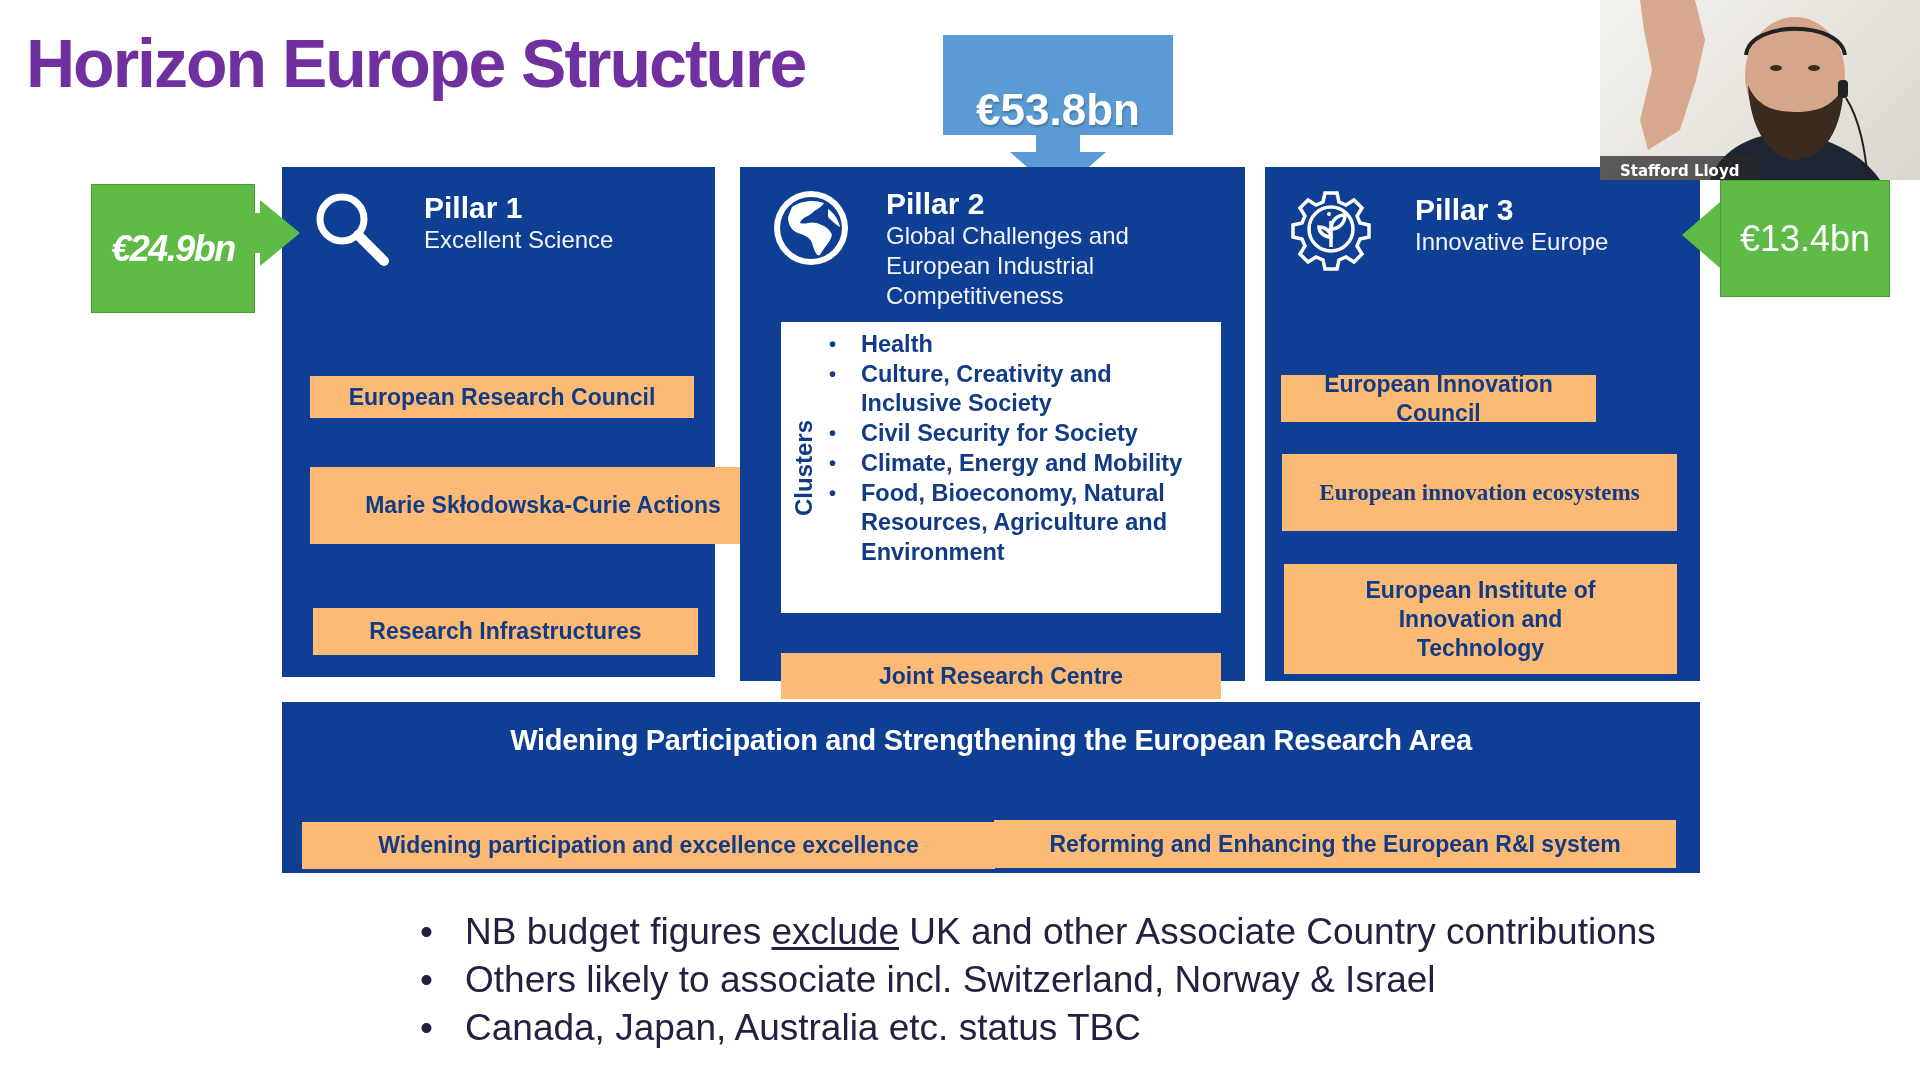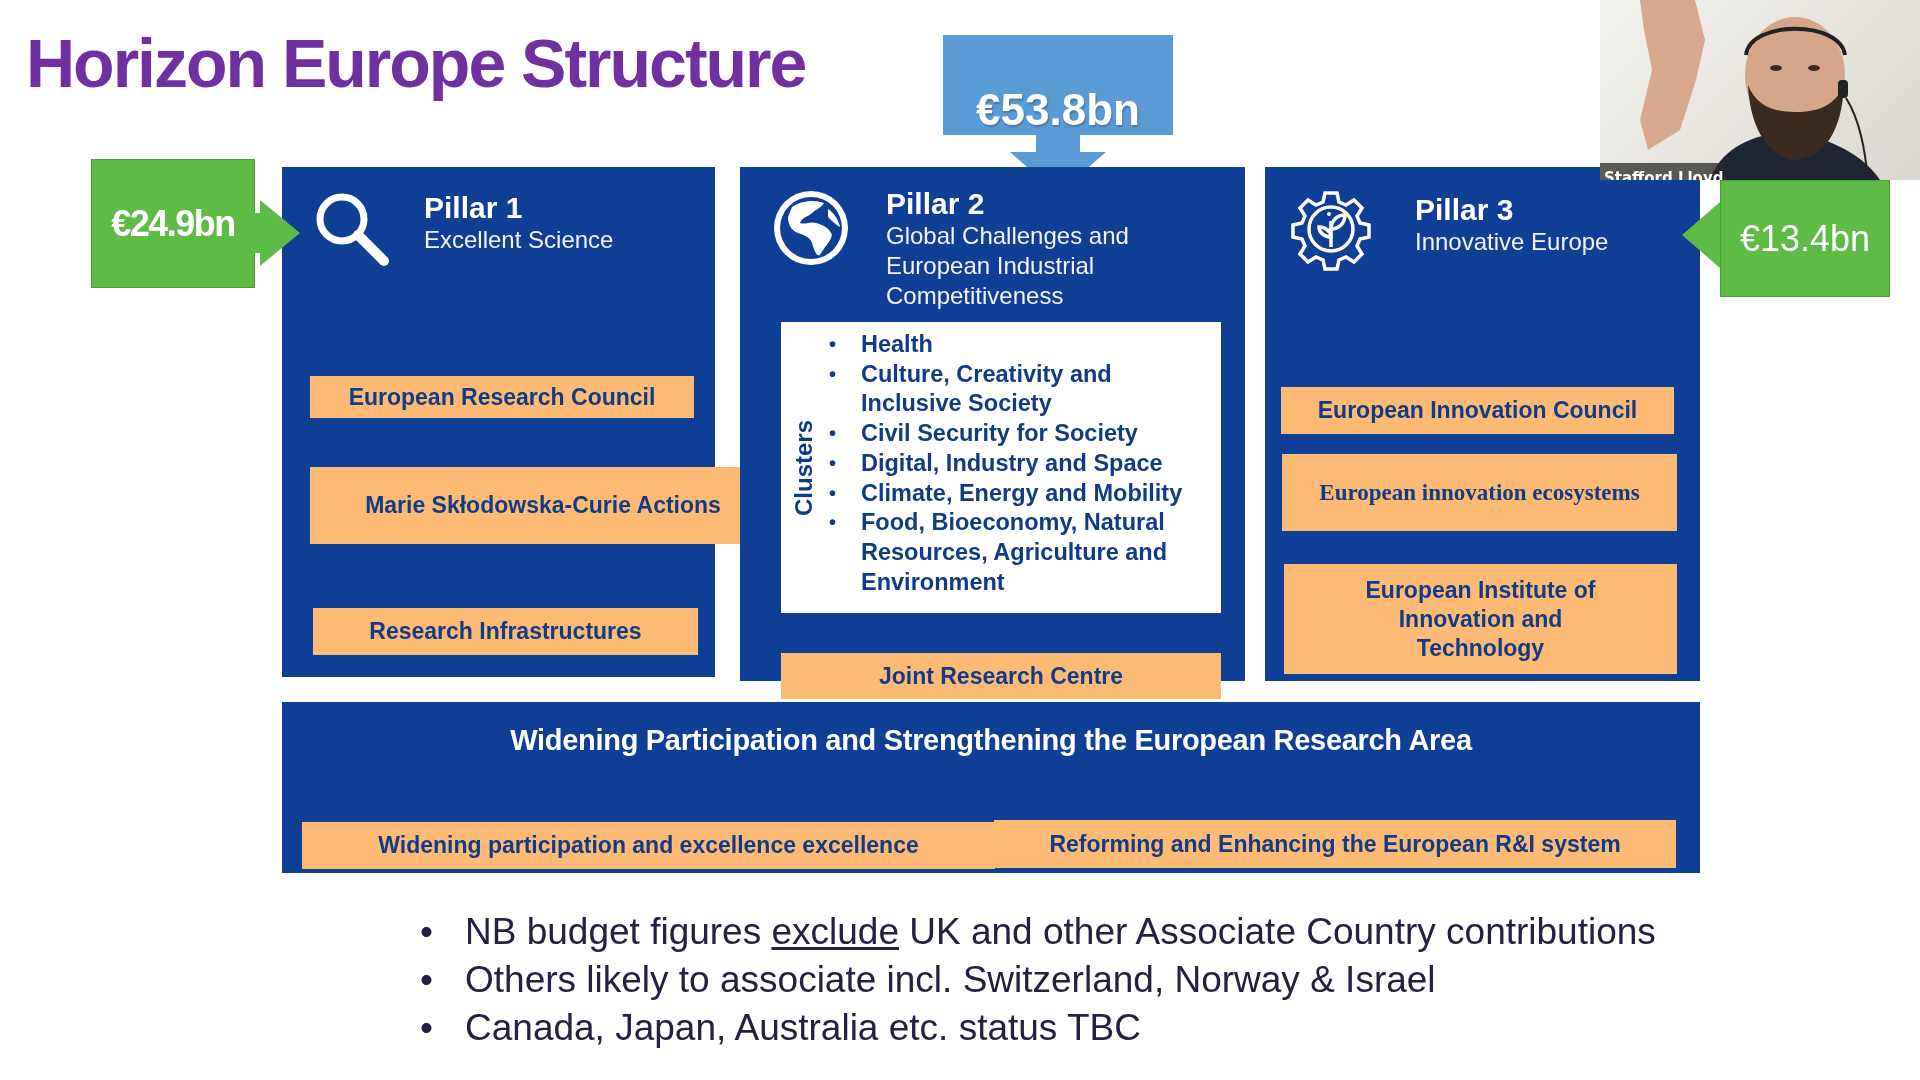"Stafford Lloyd" .webcam-name { height: 17px -> 24px; padding: 0 4px -> 0 20px }
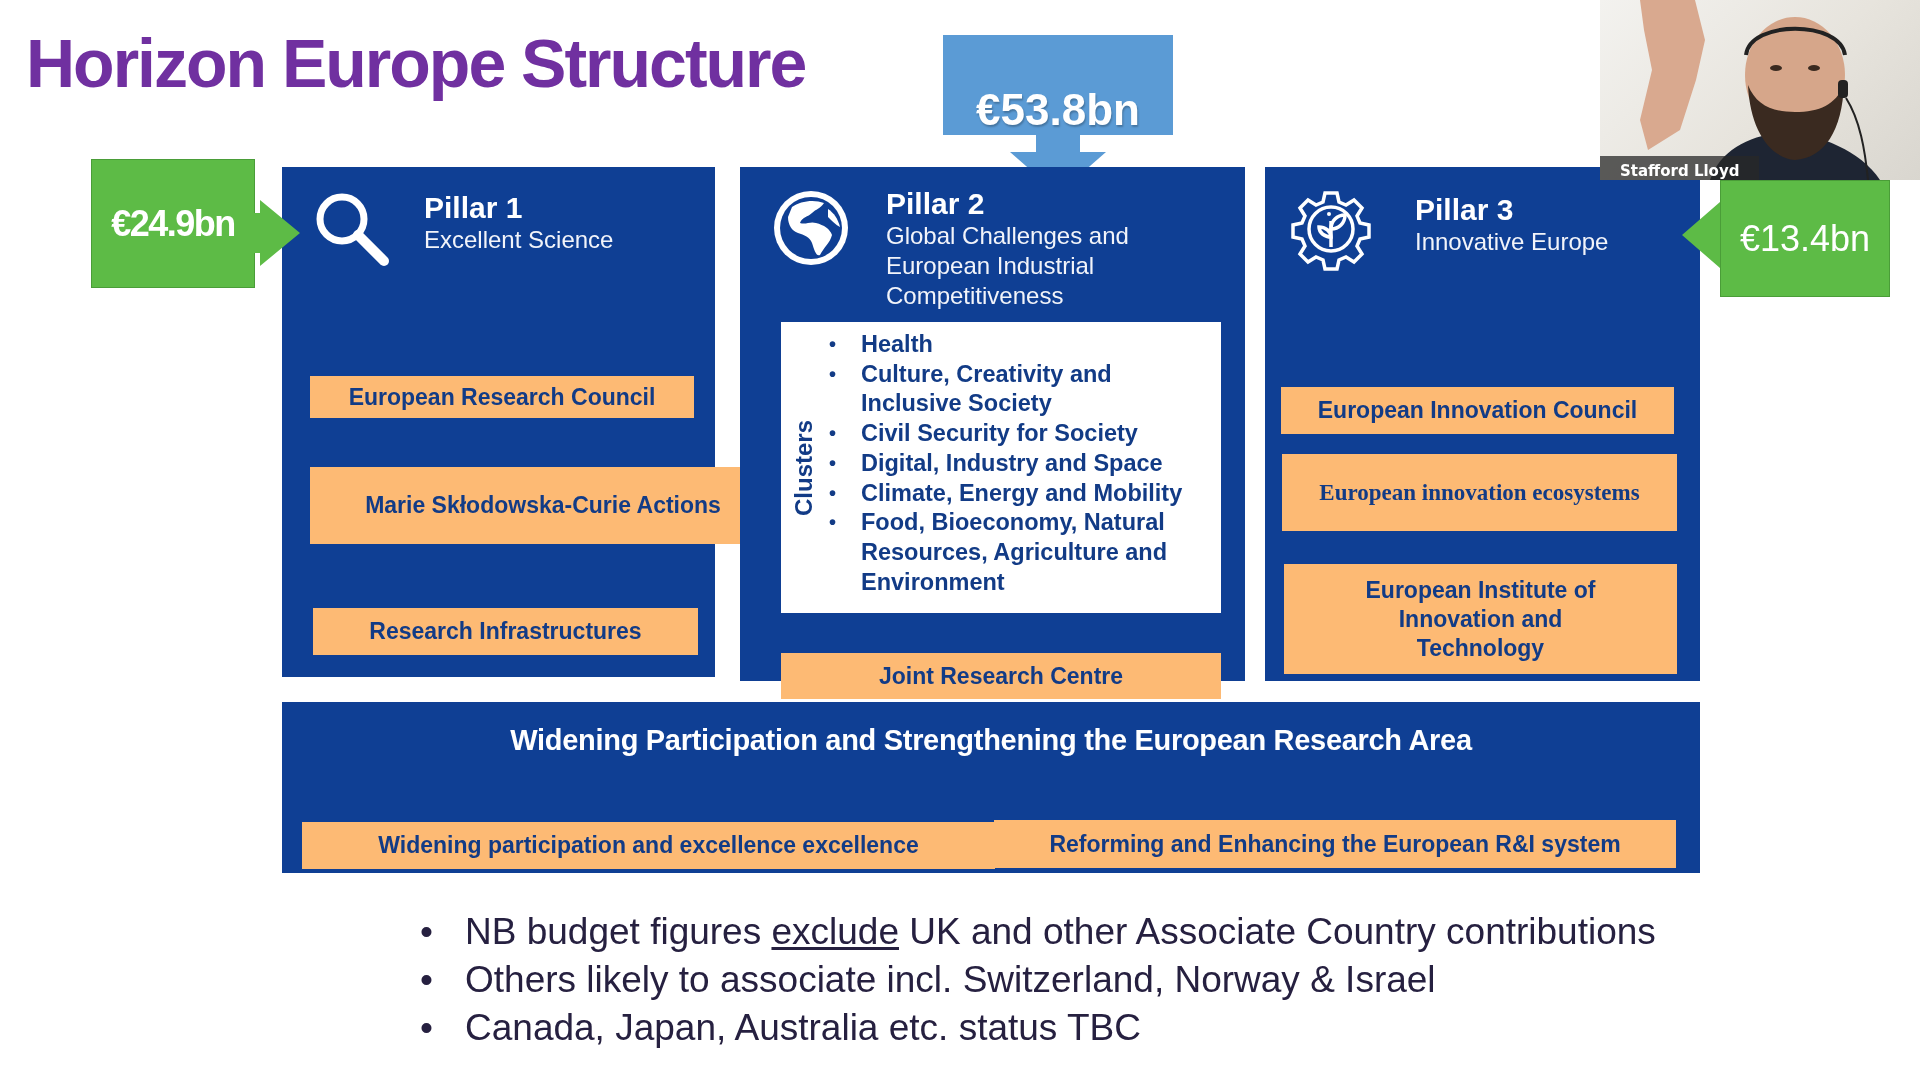"€24.9bn" div.badge-green { font-style: none -> italic; top: 159px -> 184px }
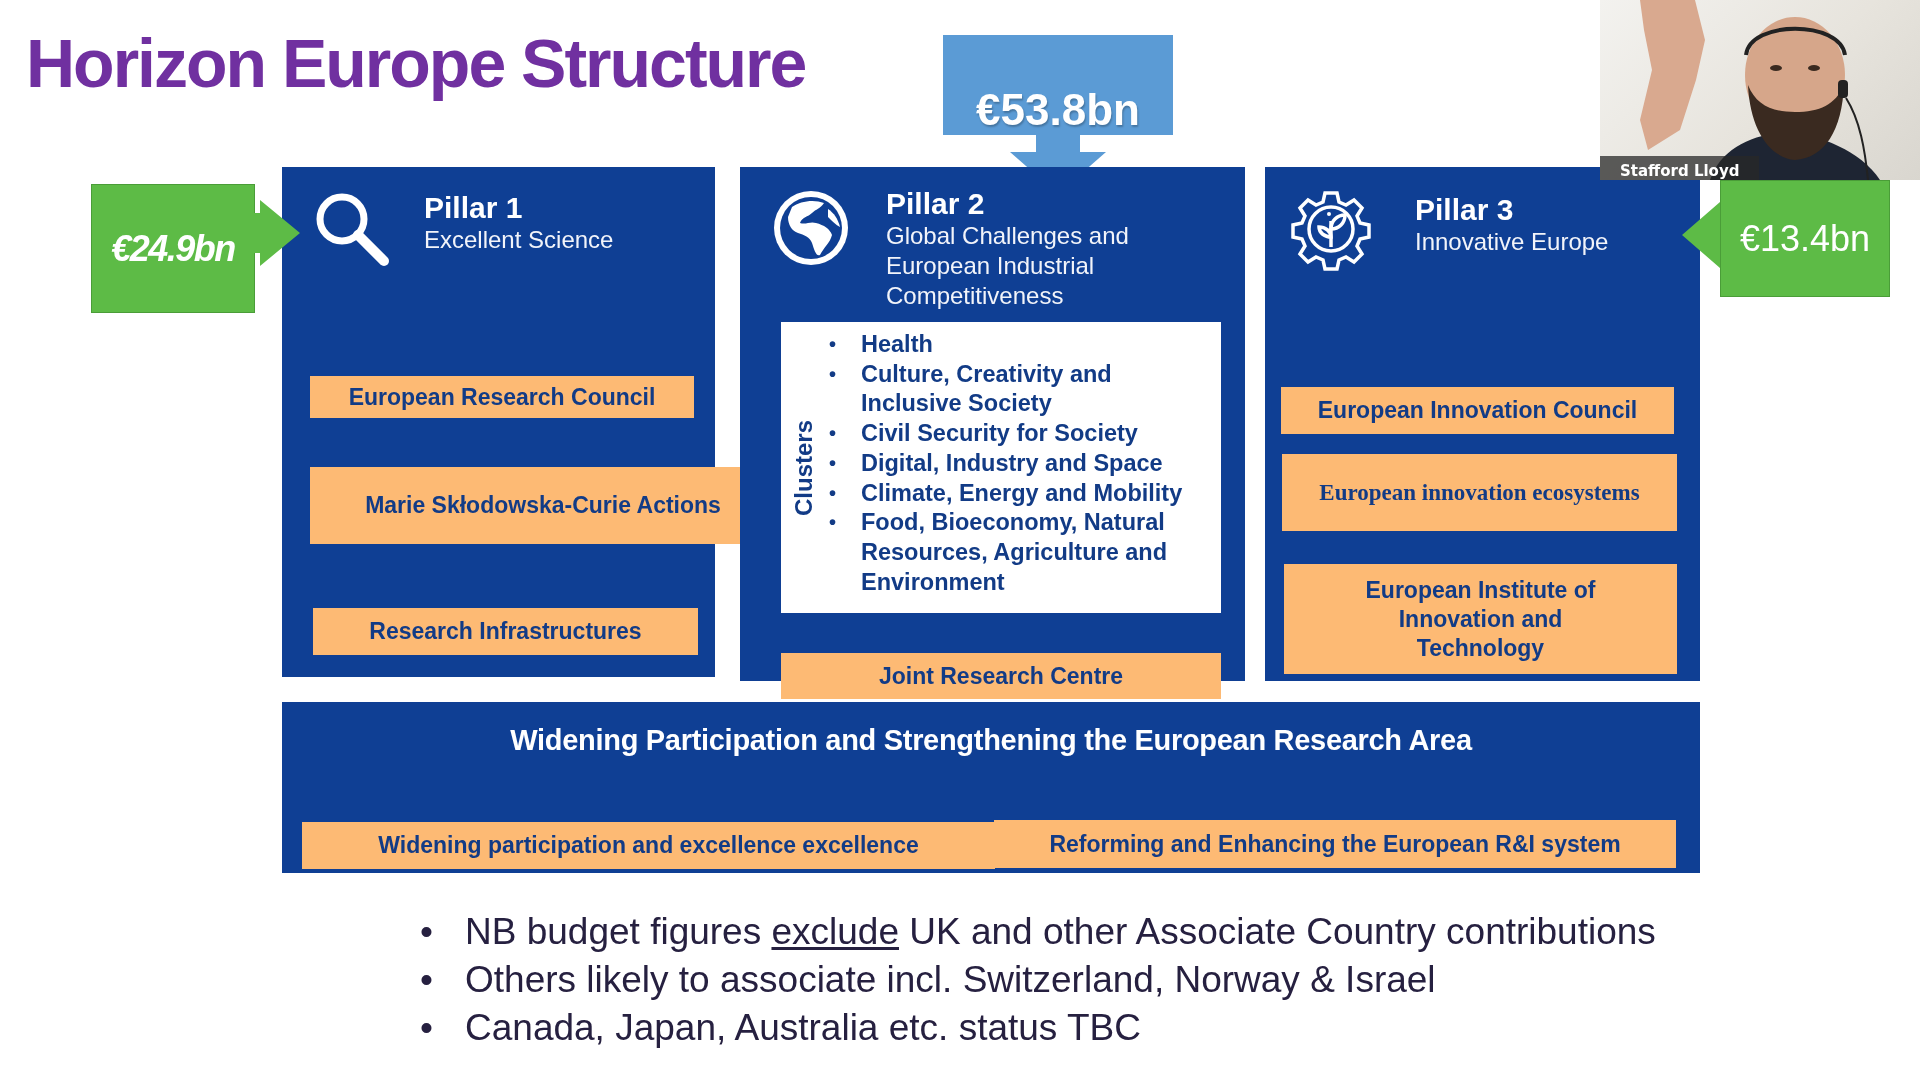"European Innovation Council" div.wbox { top: 188px -> 176px; width: 393px -> 315px }
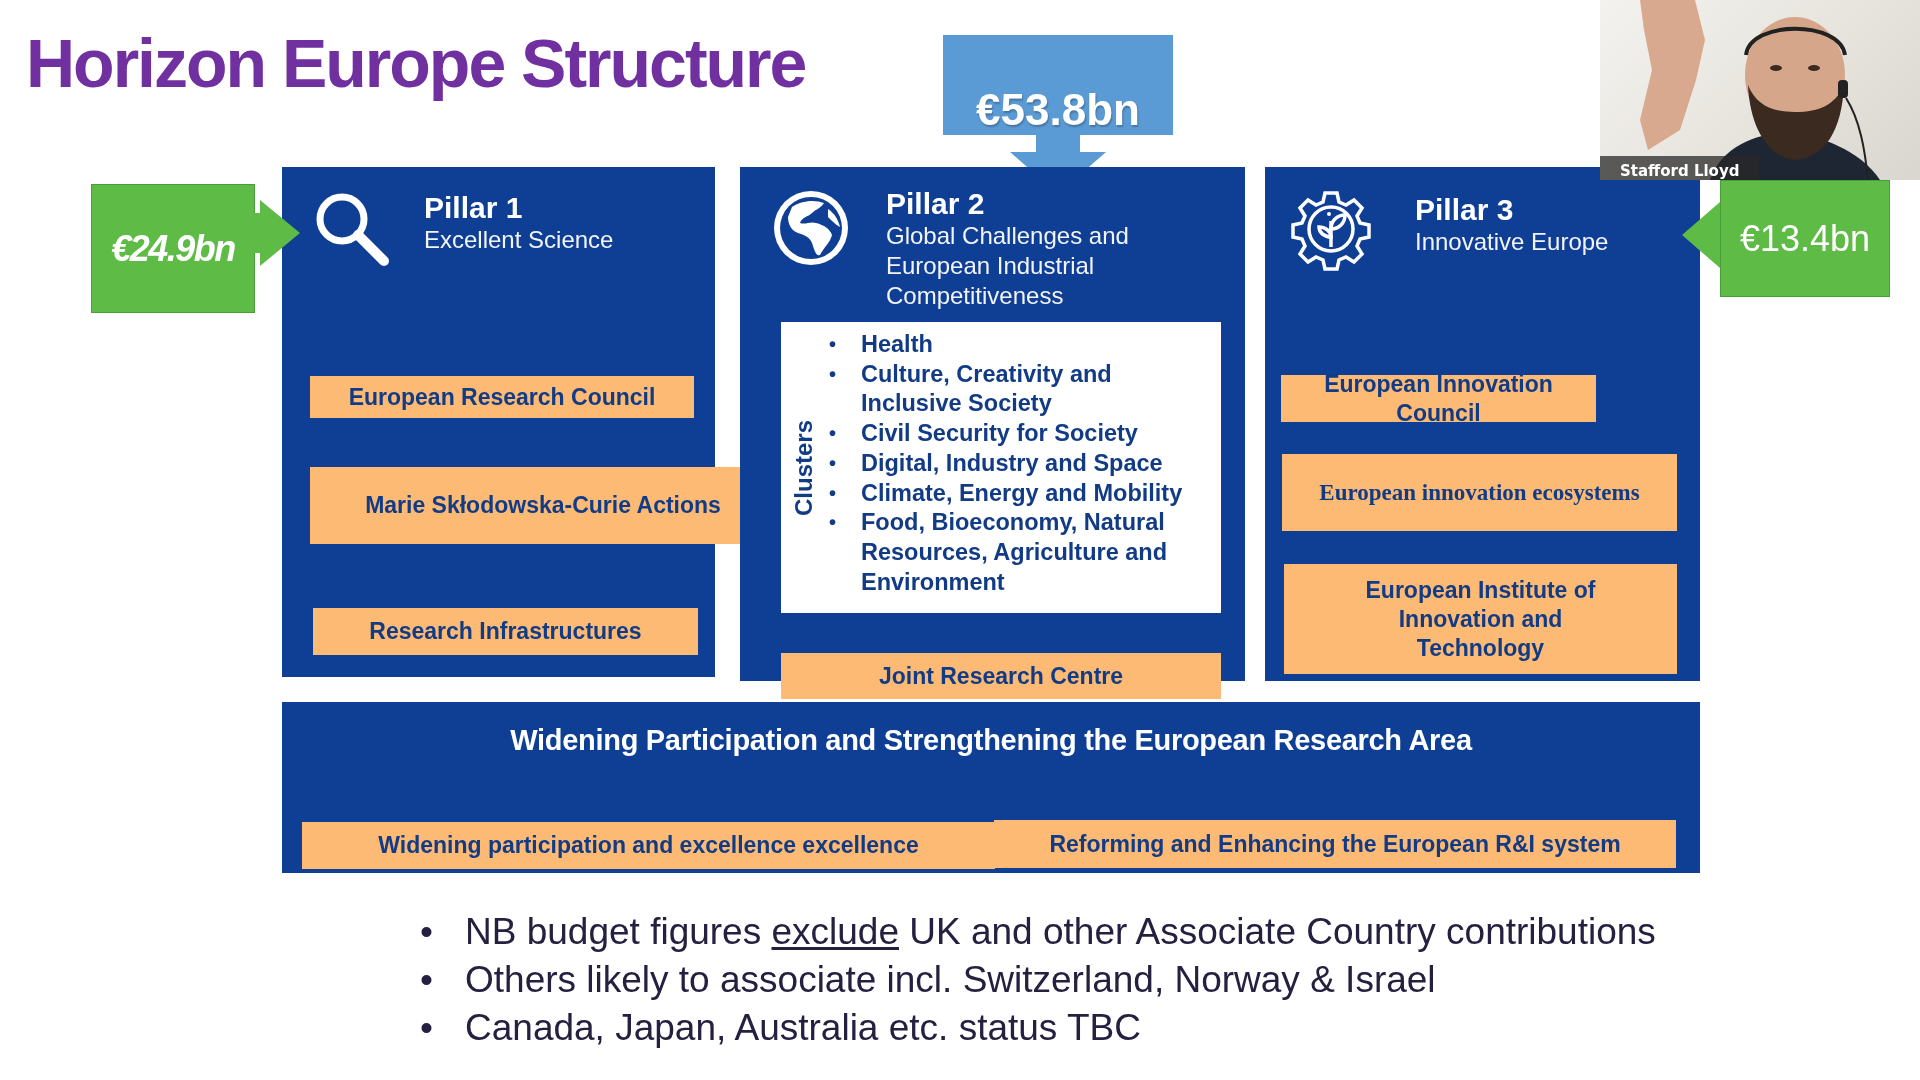"Digital, Industry and Space" li { html: <li>Digital, Industry and Space</li> -> none }
